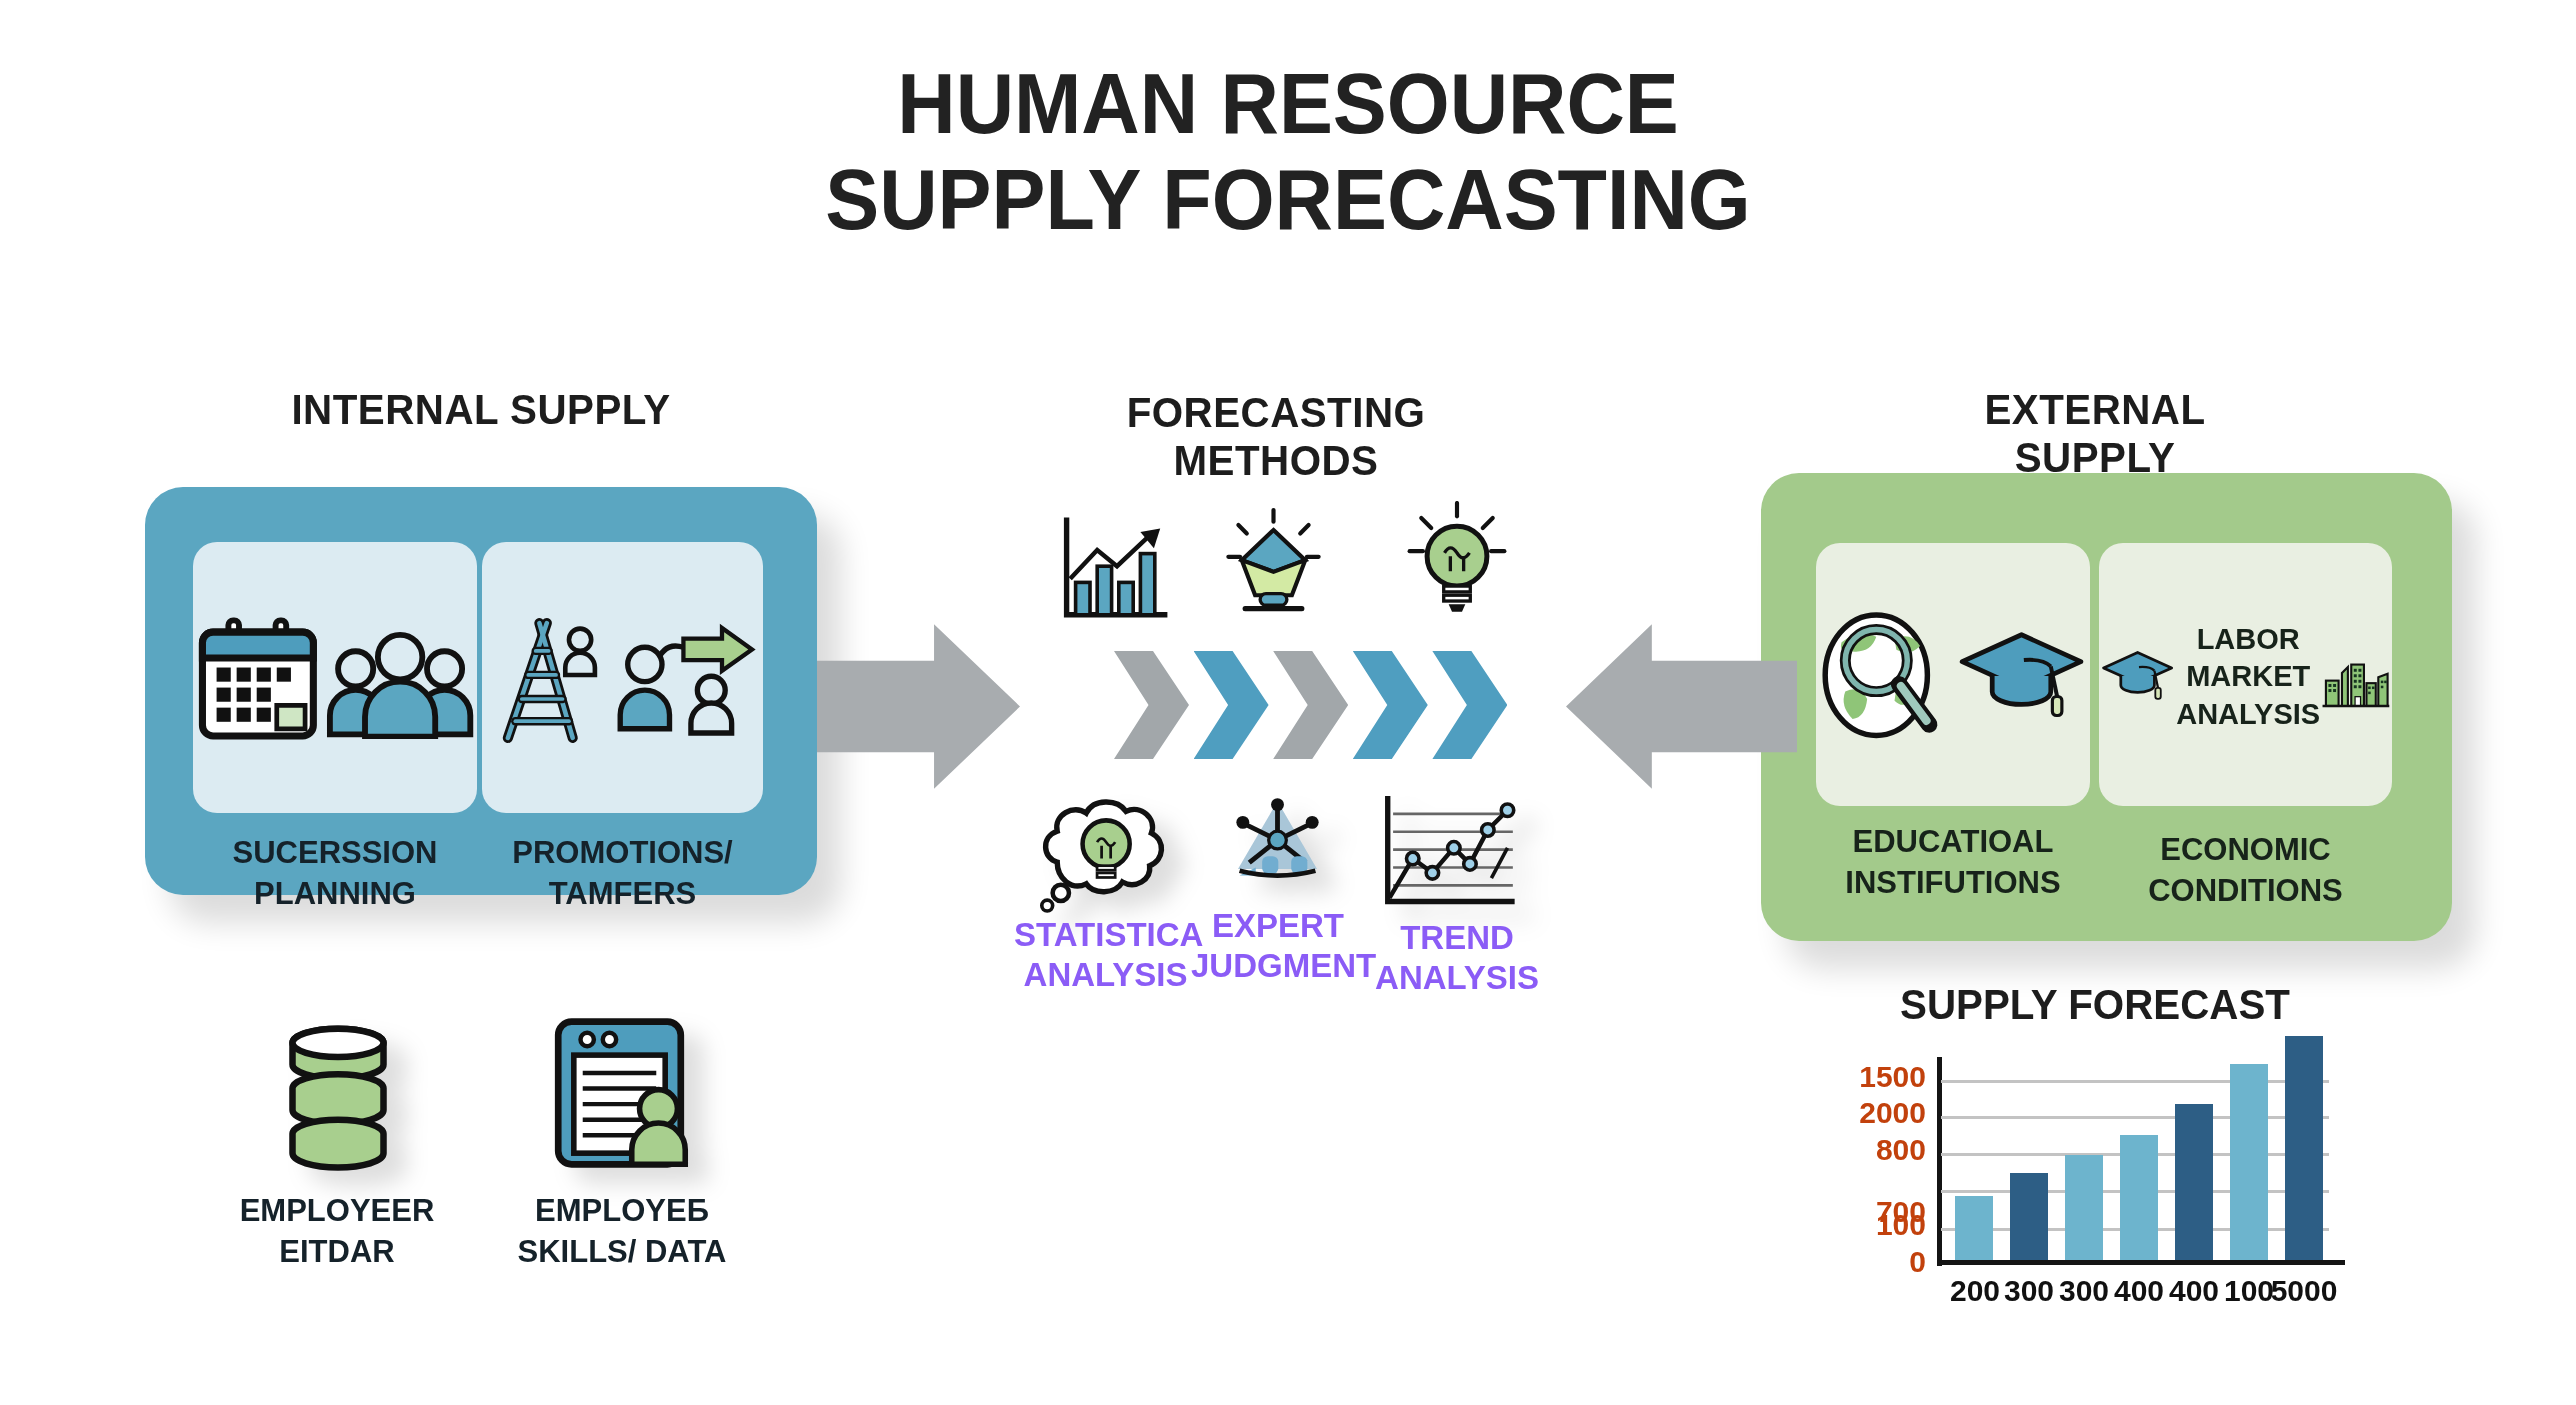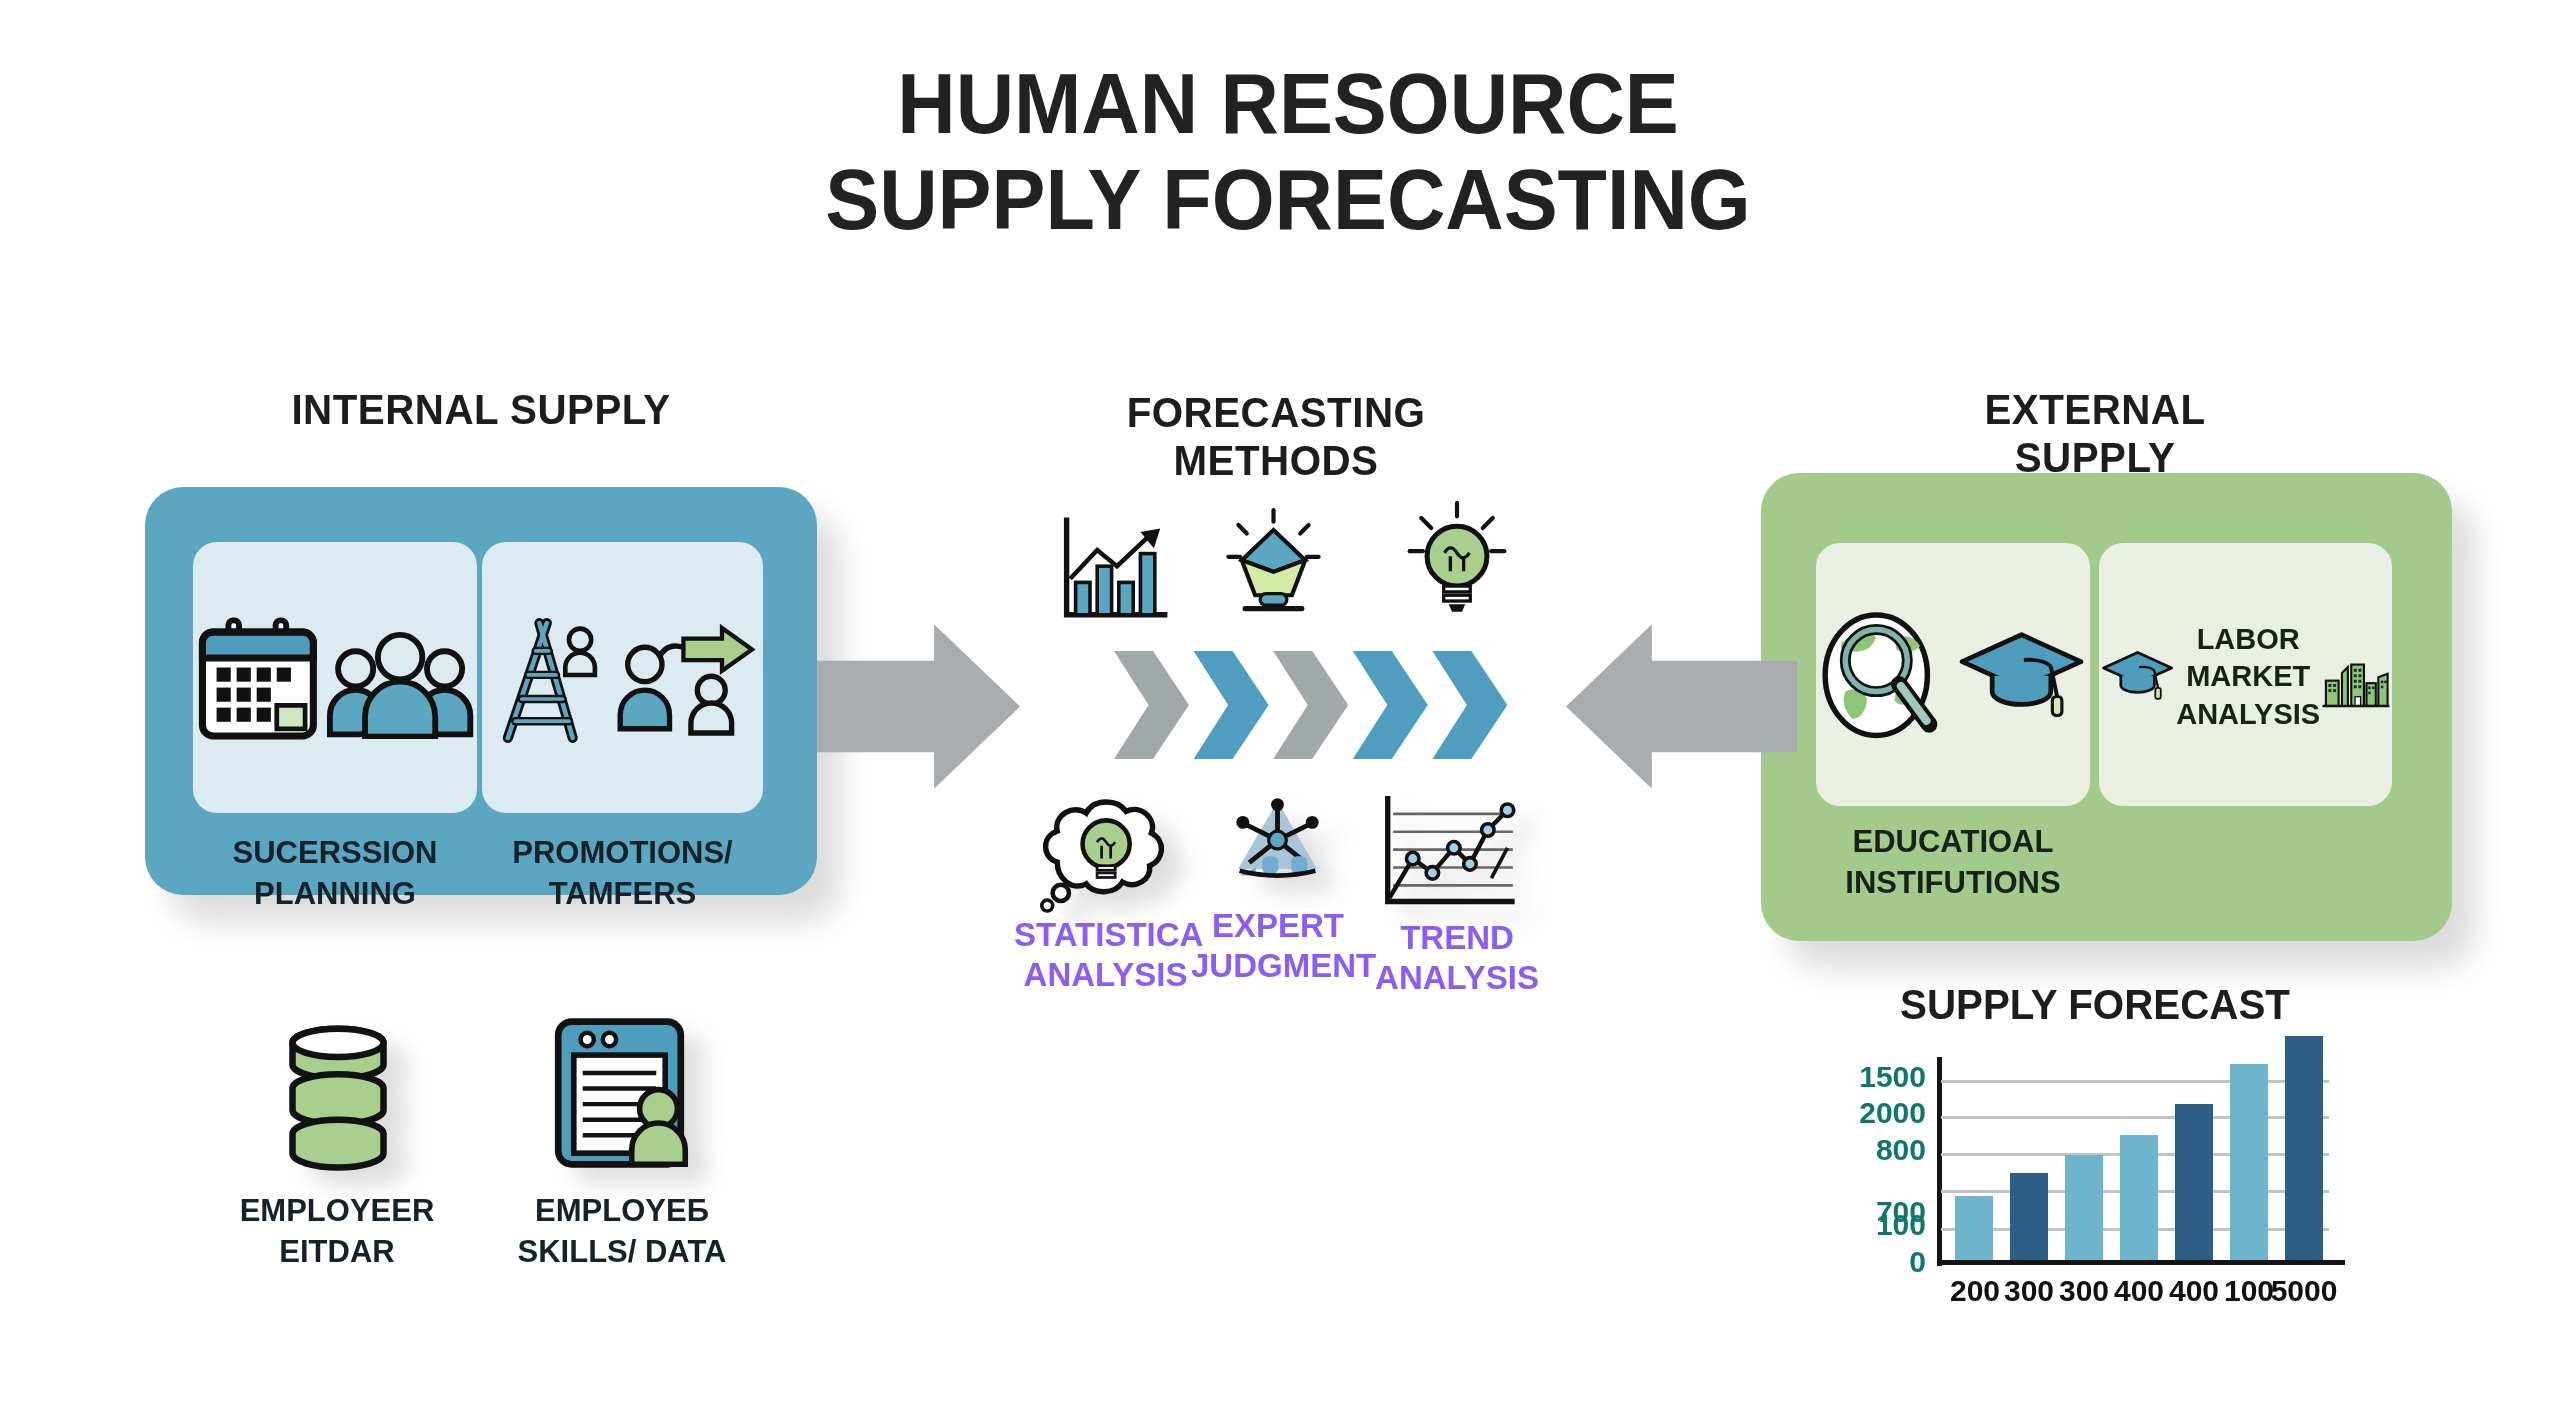"ECONOMIC" div.abs { html: none -> <div> <div>ECONOMIC</div> <div>CONDITIONS</div> </div> }
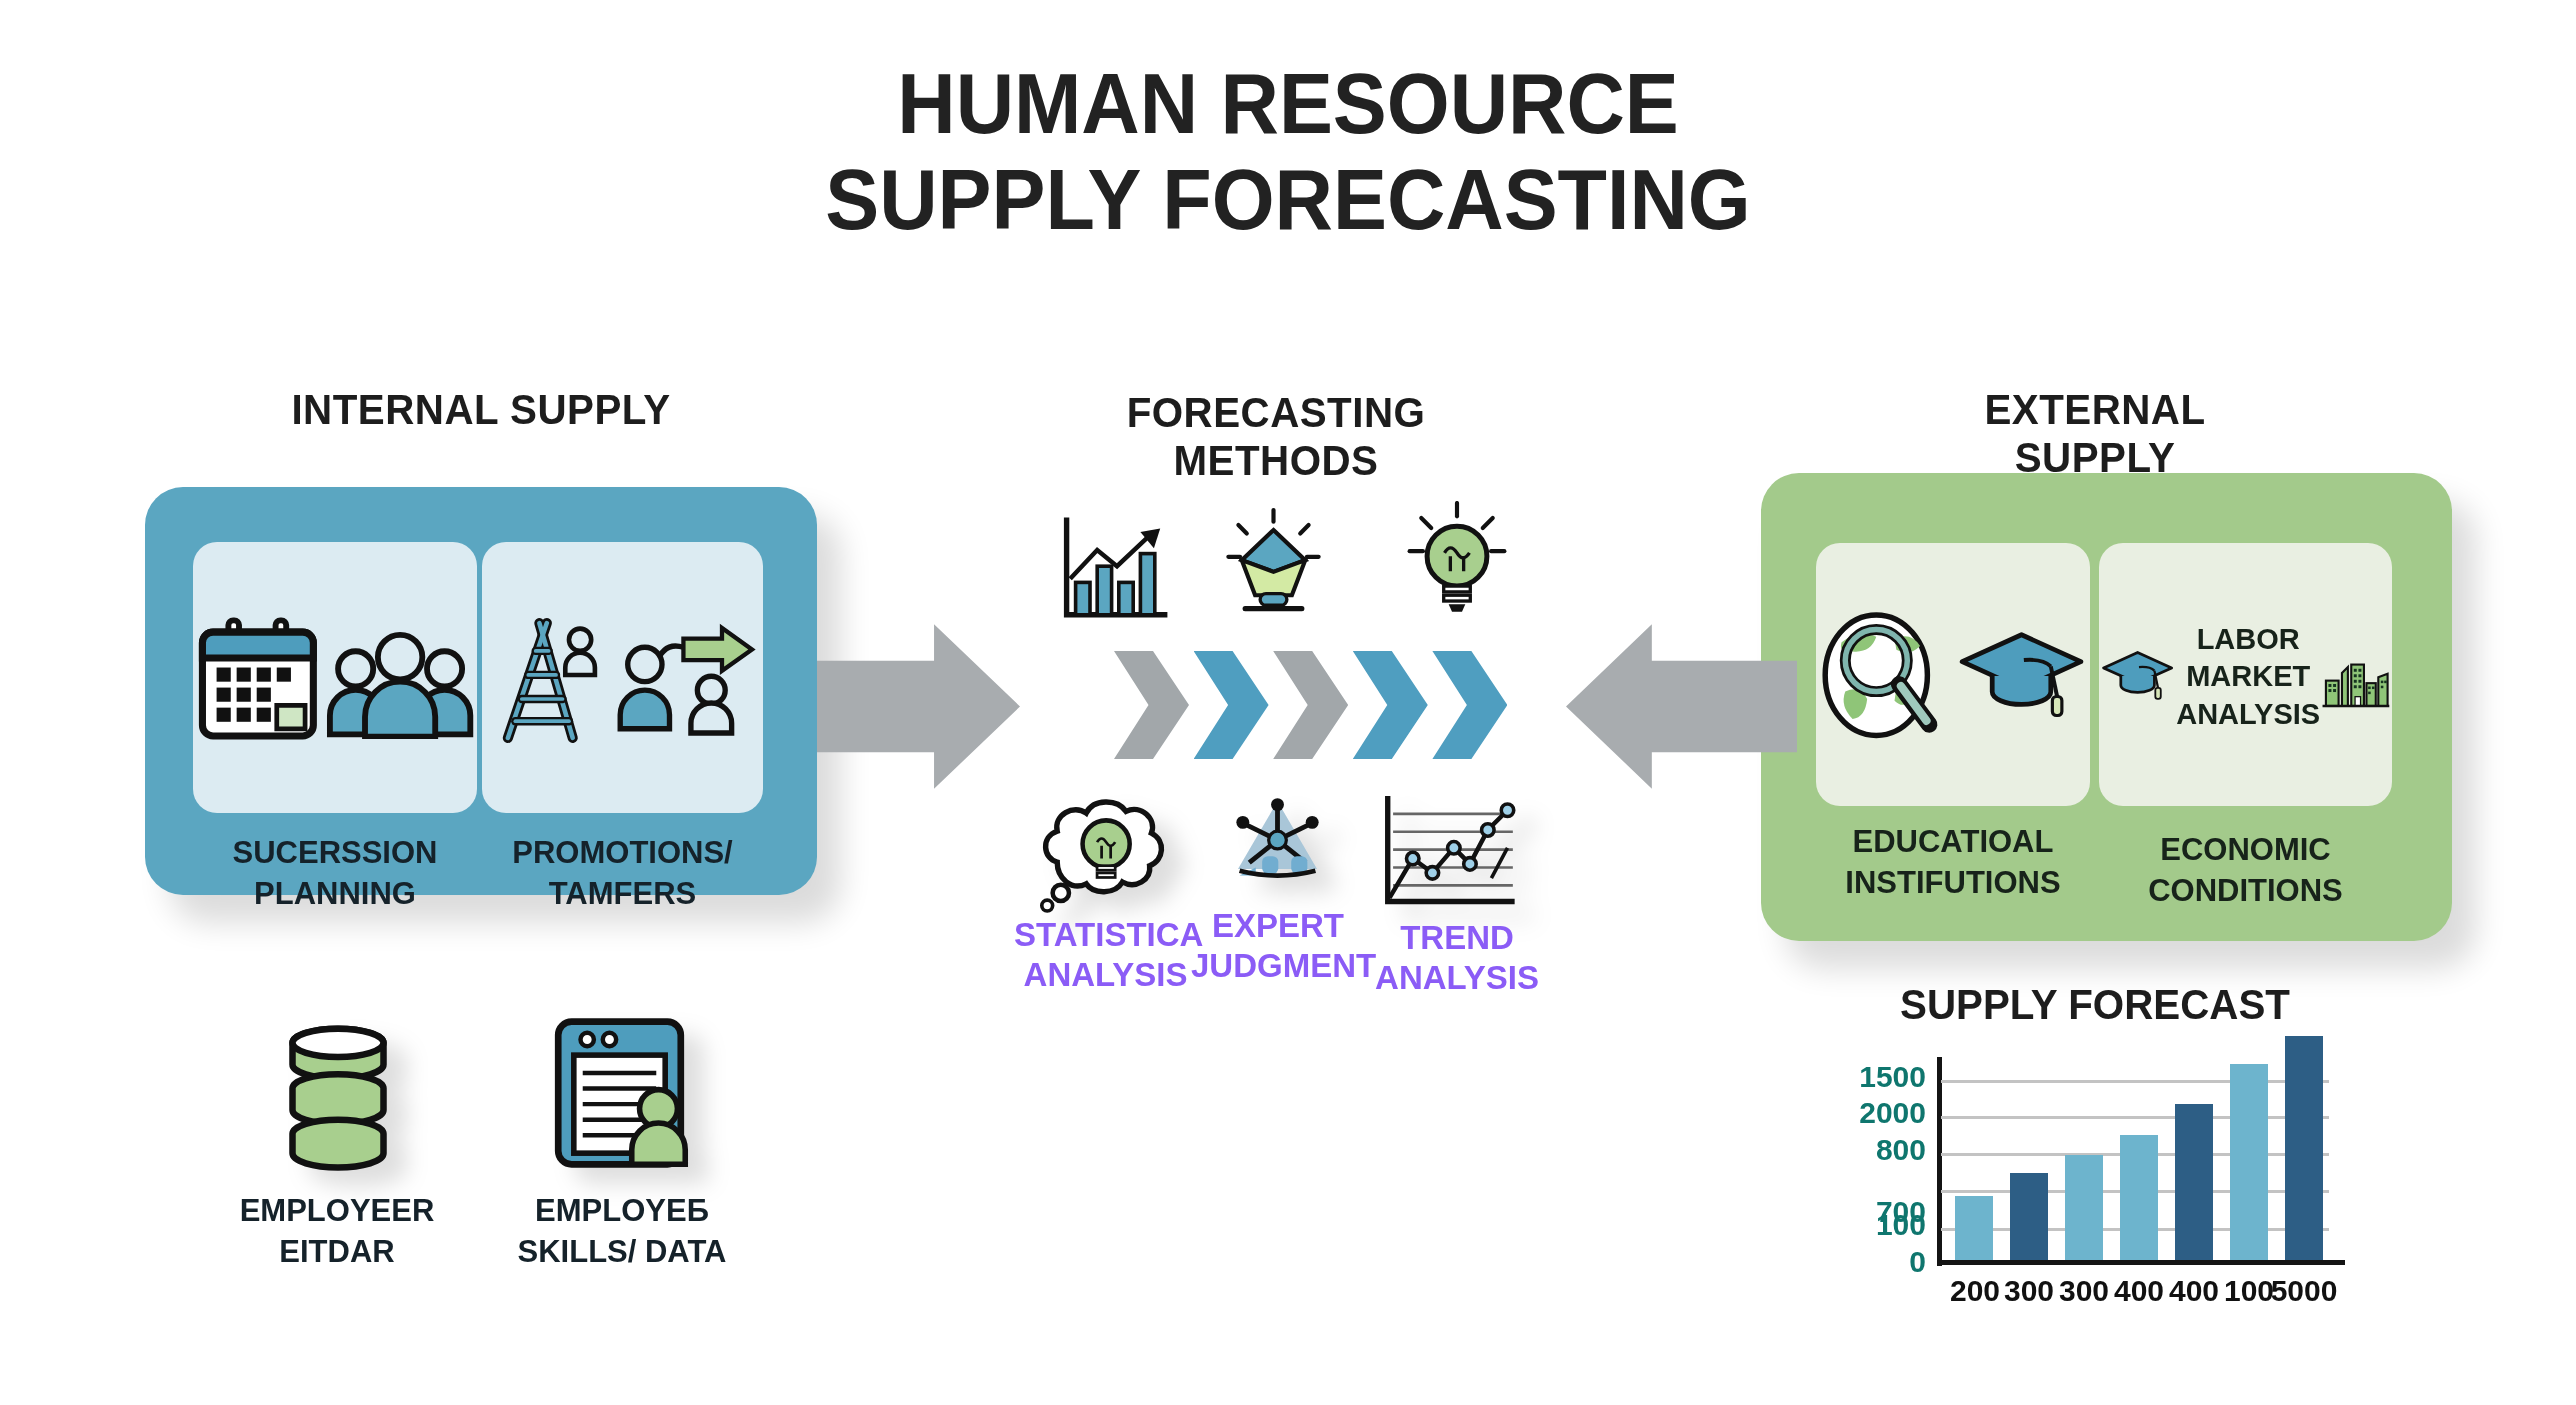"1500" .ylab { color: #0f766e -> #c2410c }
